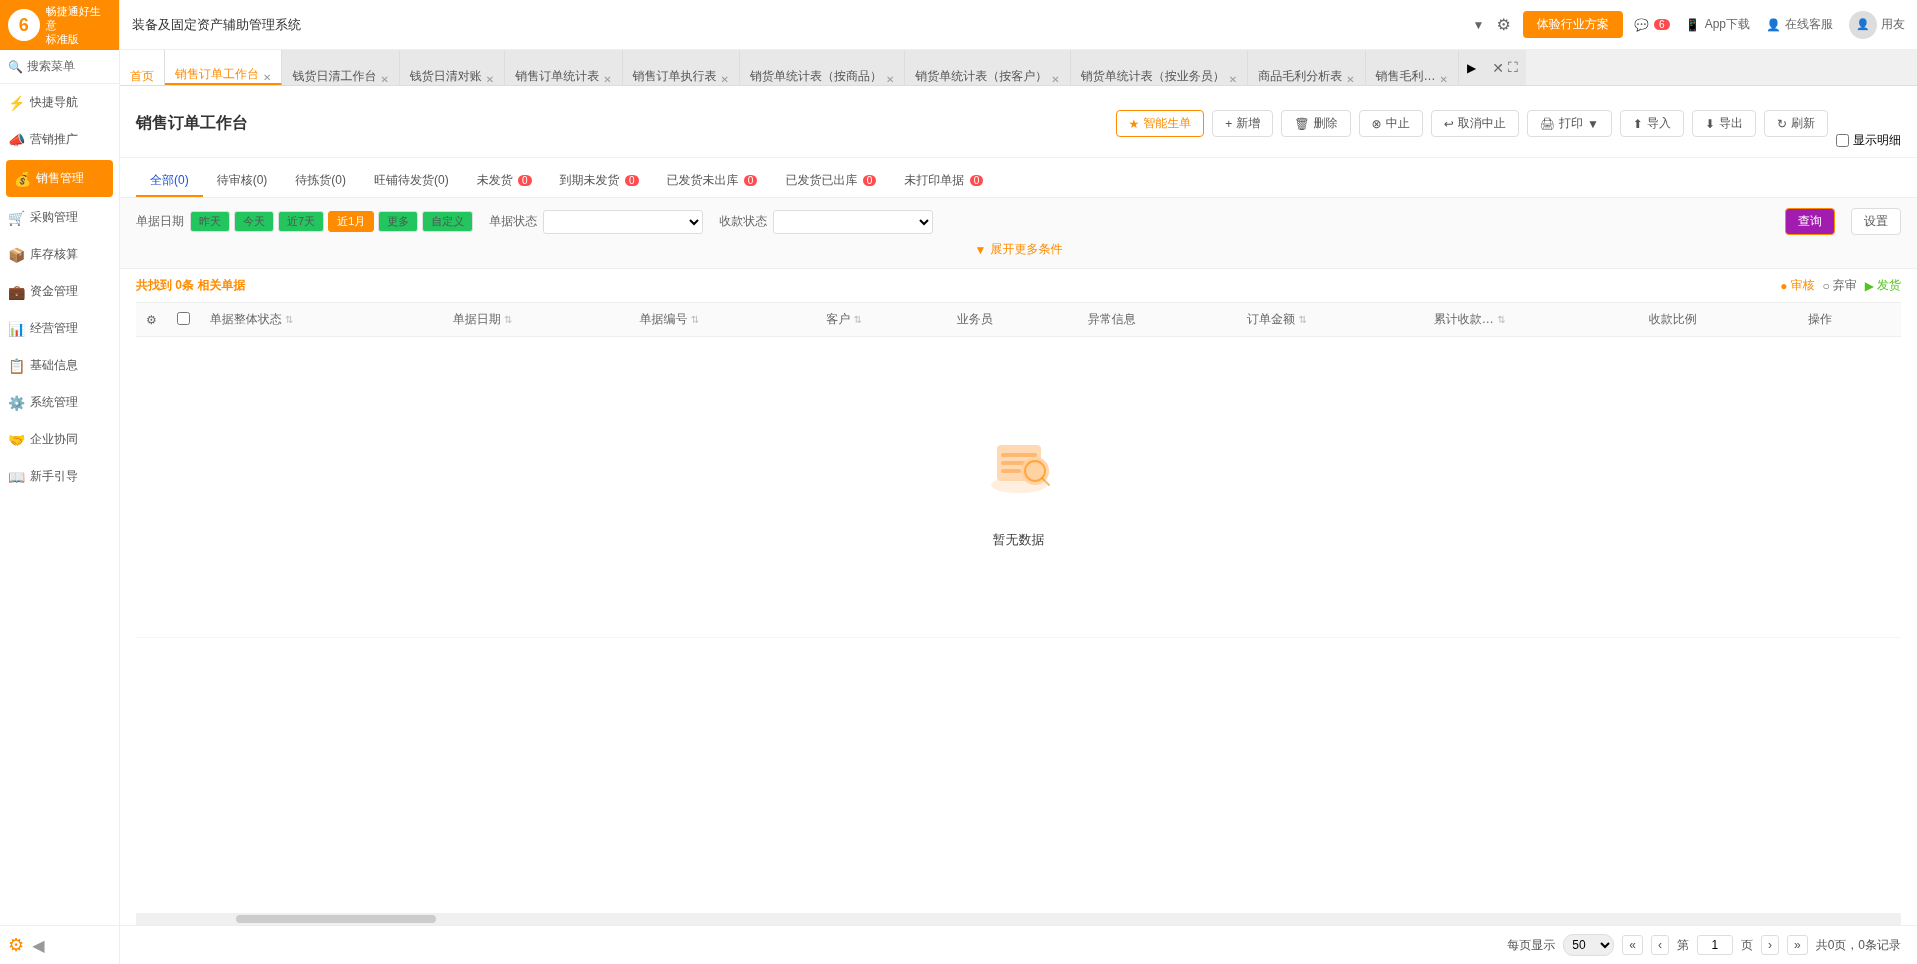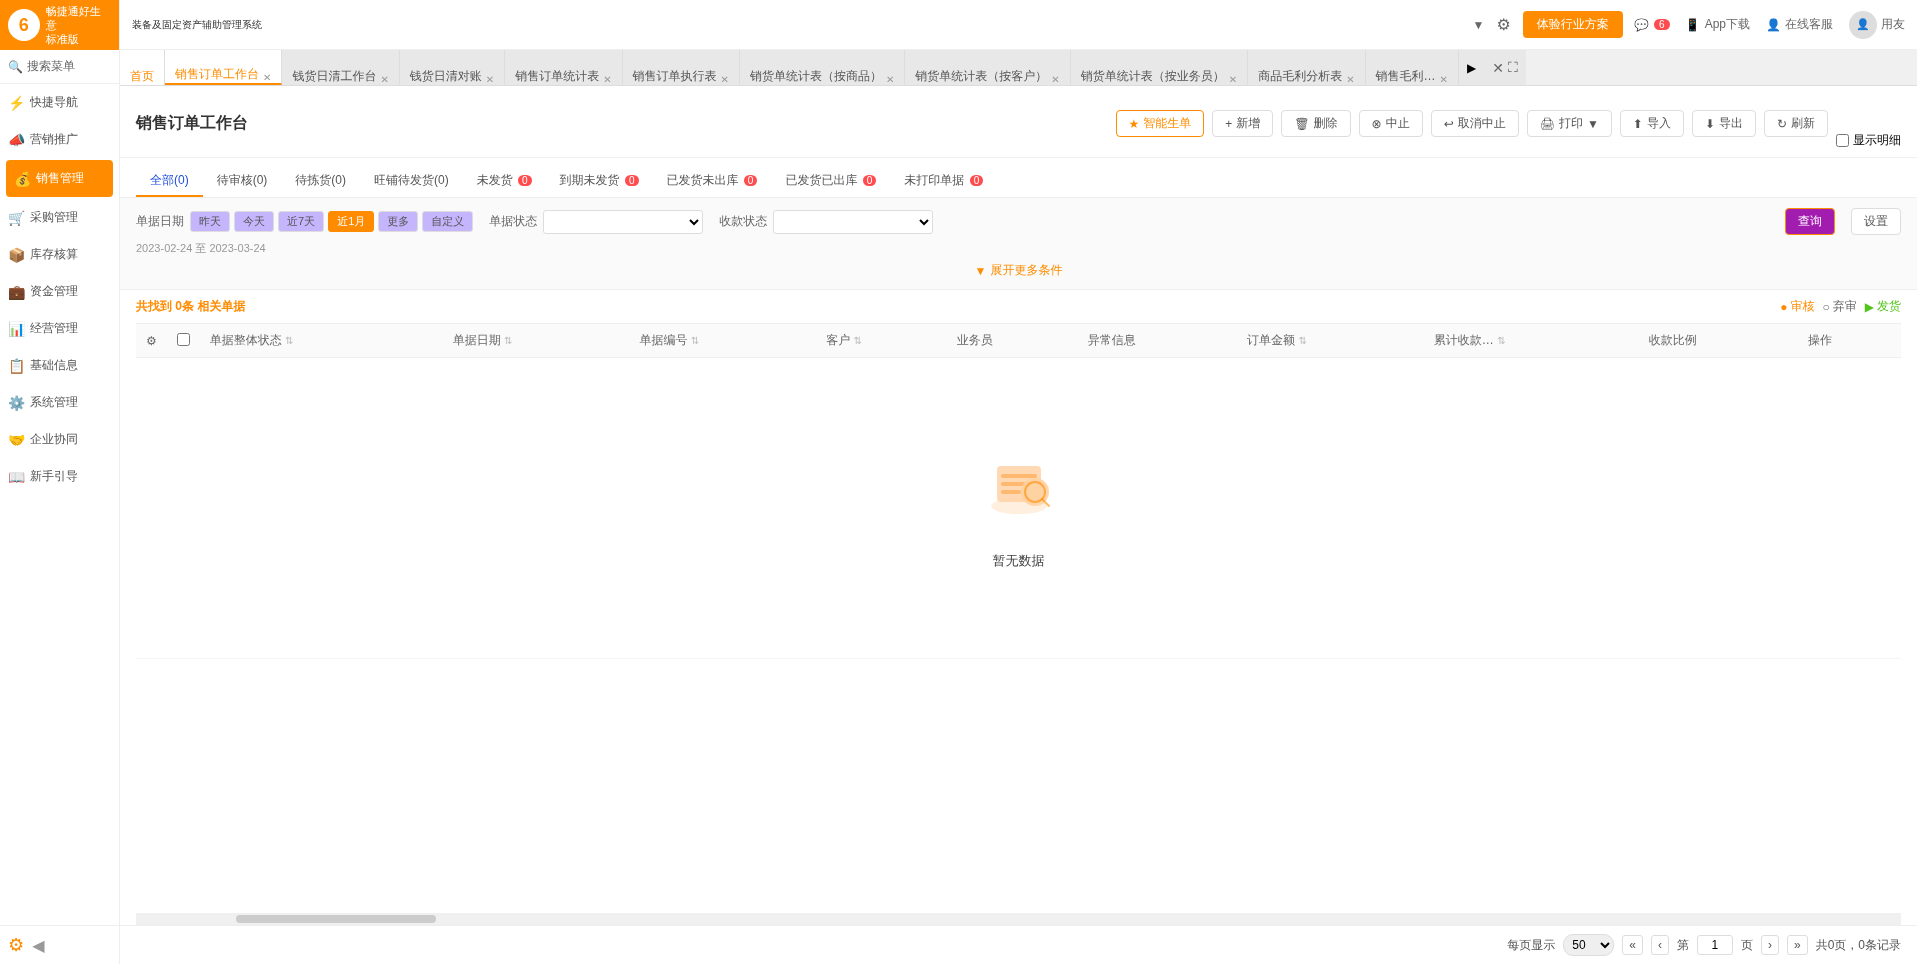"装备及固定资产辅助管理系统" .topbar-title { font-size: 10px -> 13px }
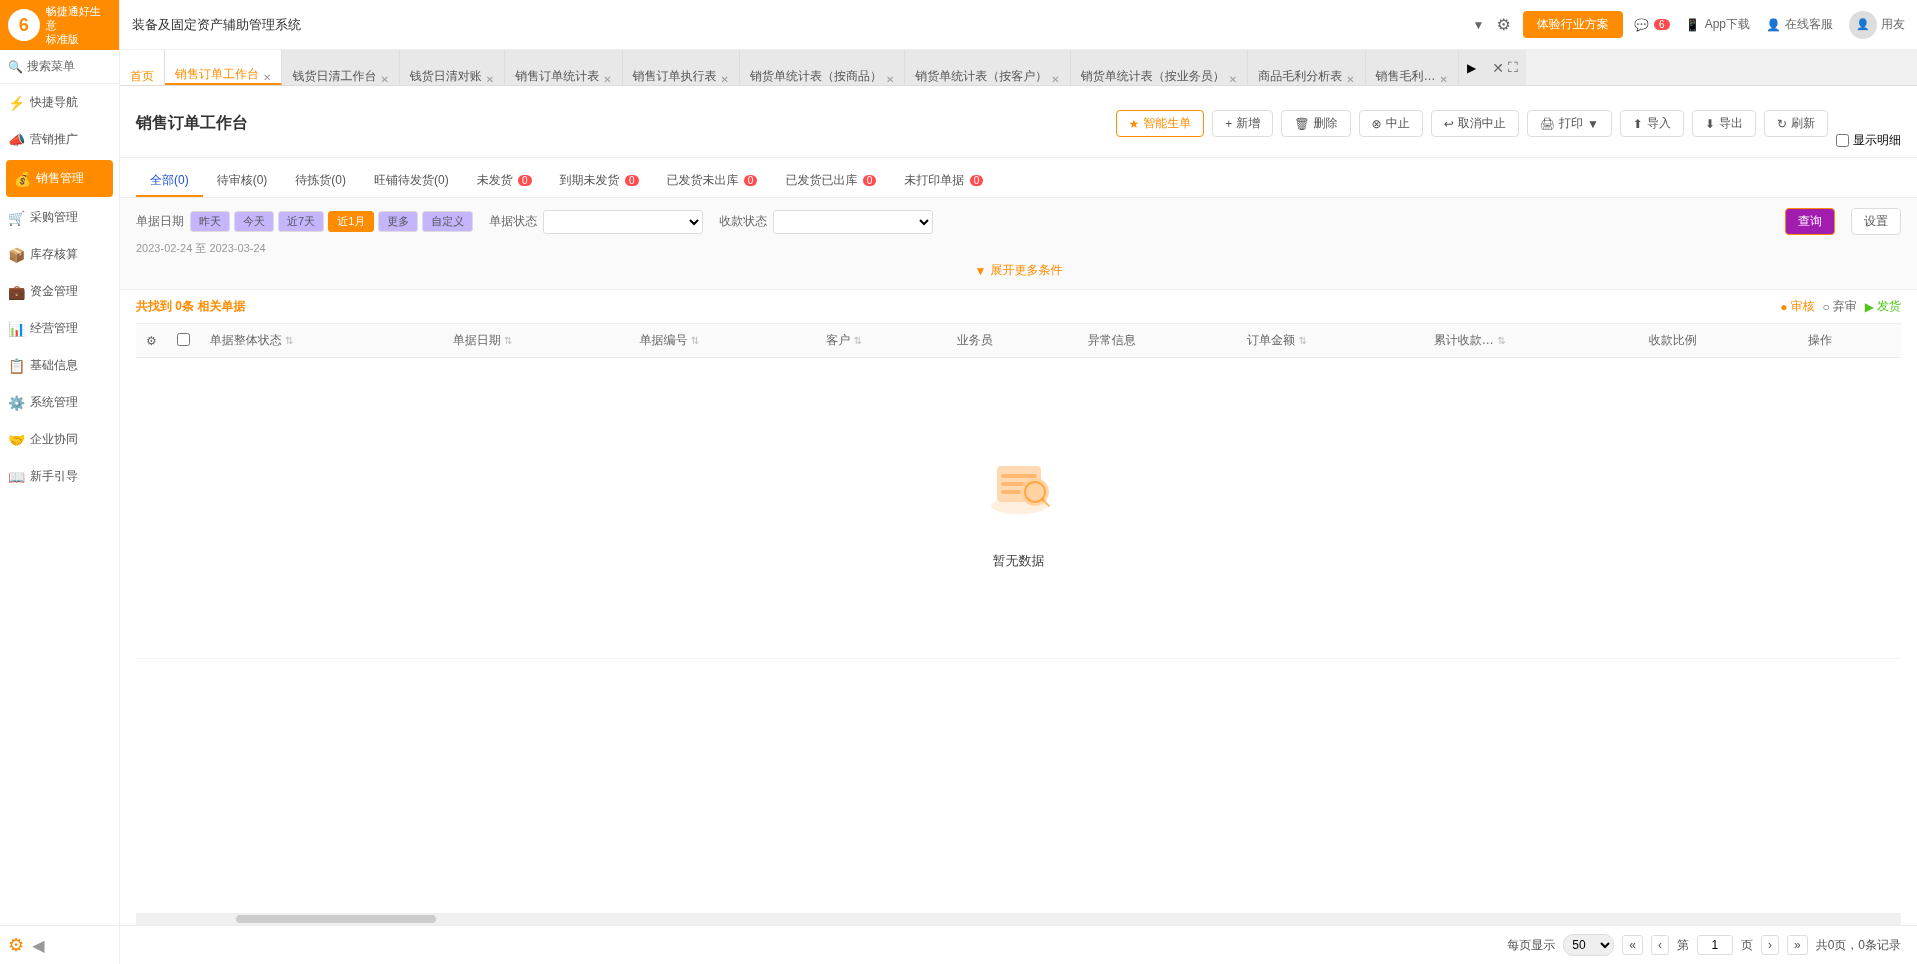"昨天" .filter-date-btn { background: #c4b5fd -> #22c55e }
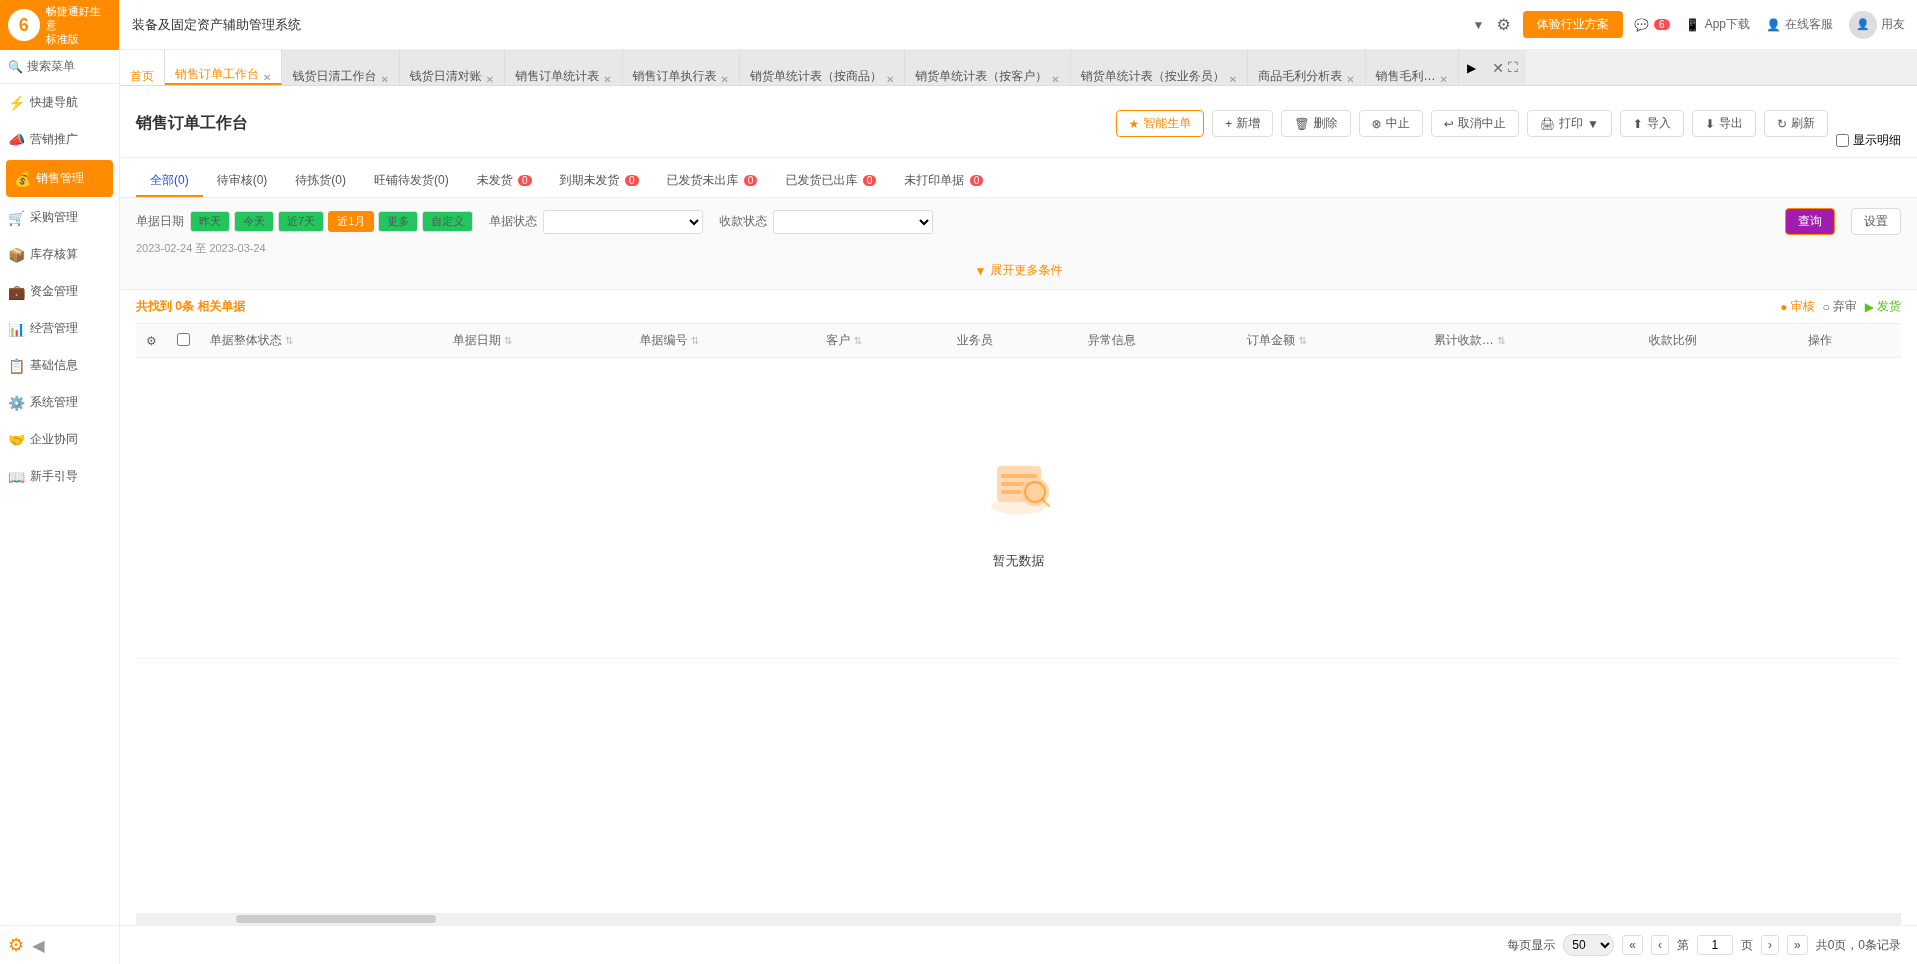"2023-02-24 至 2023-03-24" div.filter-row { html: <div> <span>2023-02-24 至 2023-03-24</span> </div> -> none }
